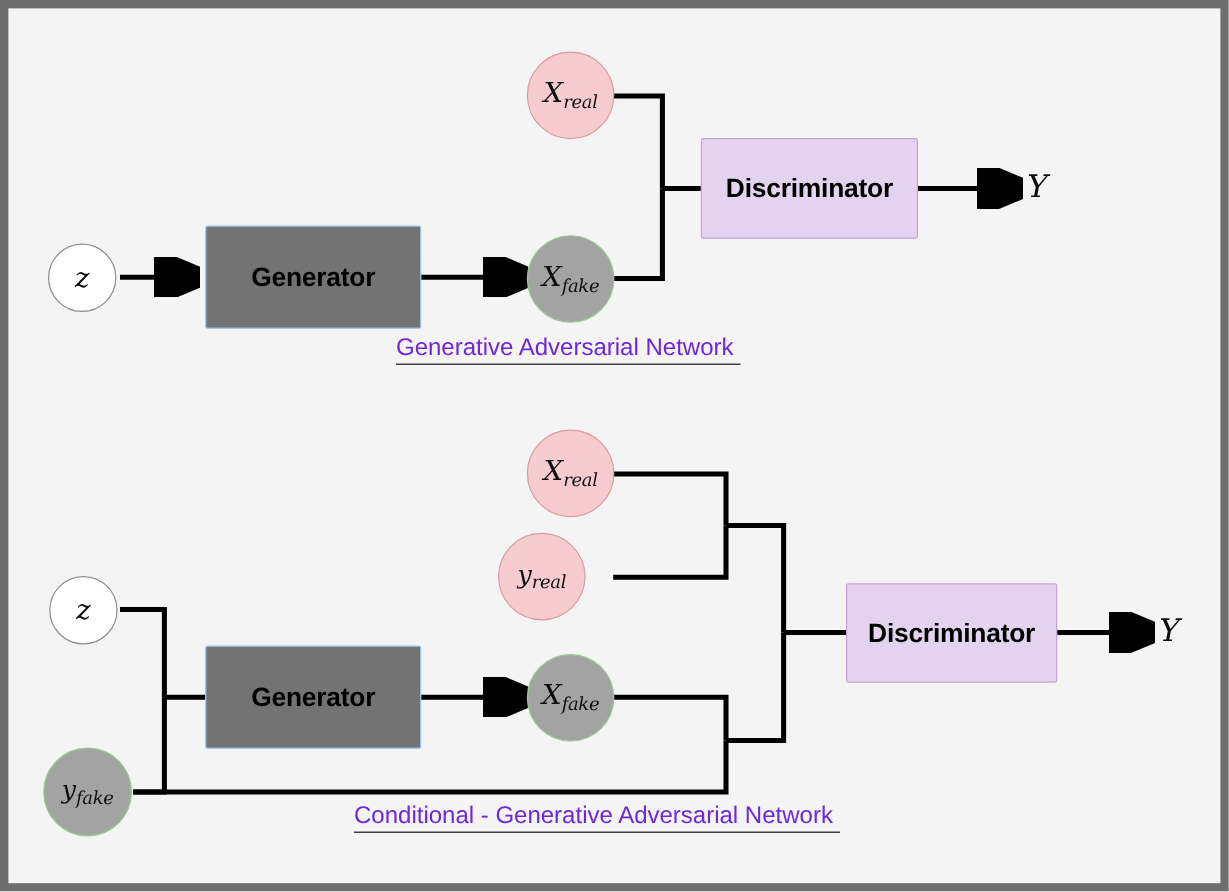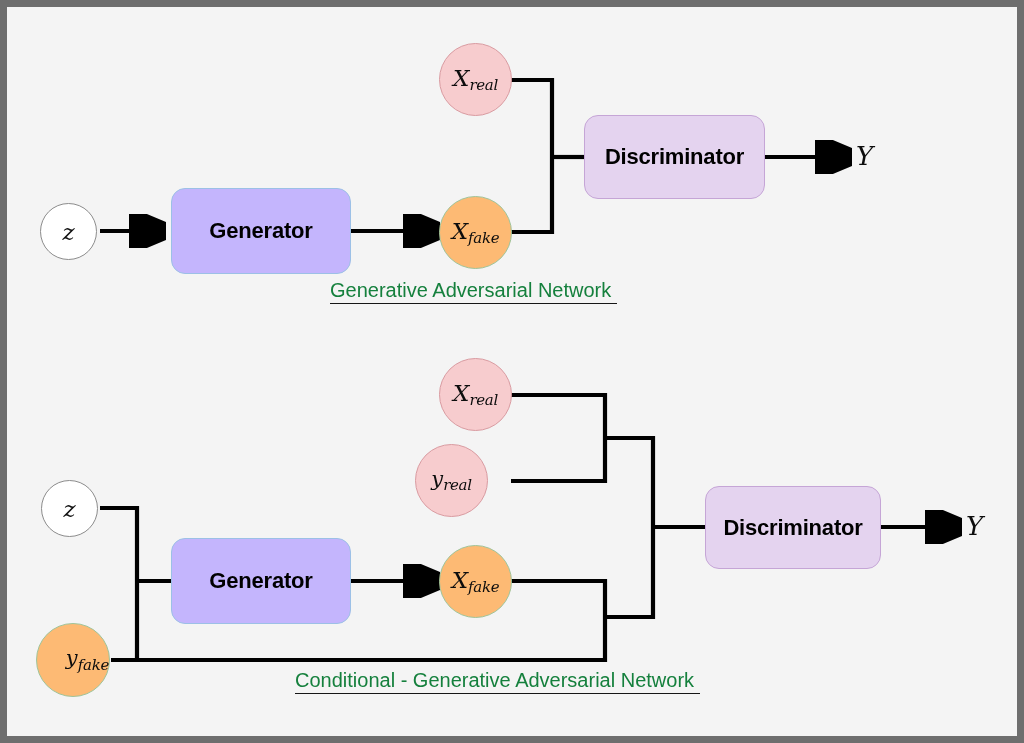"Discriminator" .box { border-radius: 14px -> 2px }
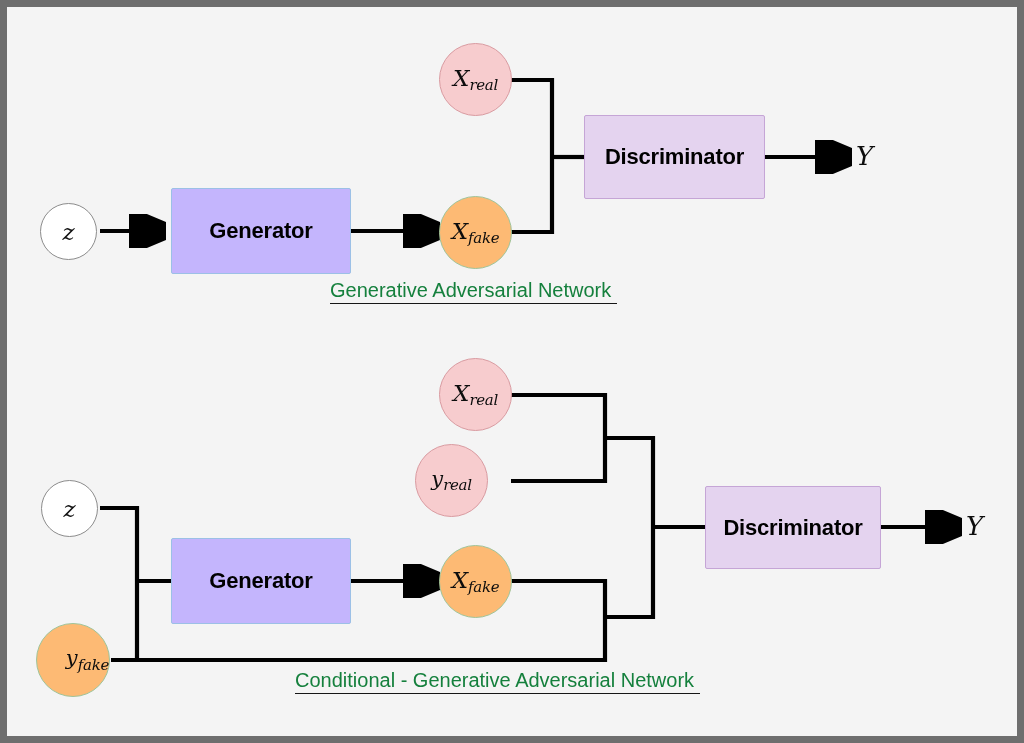"Generator" .box-blue { background: #c4b5fd -> #737373 }
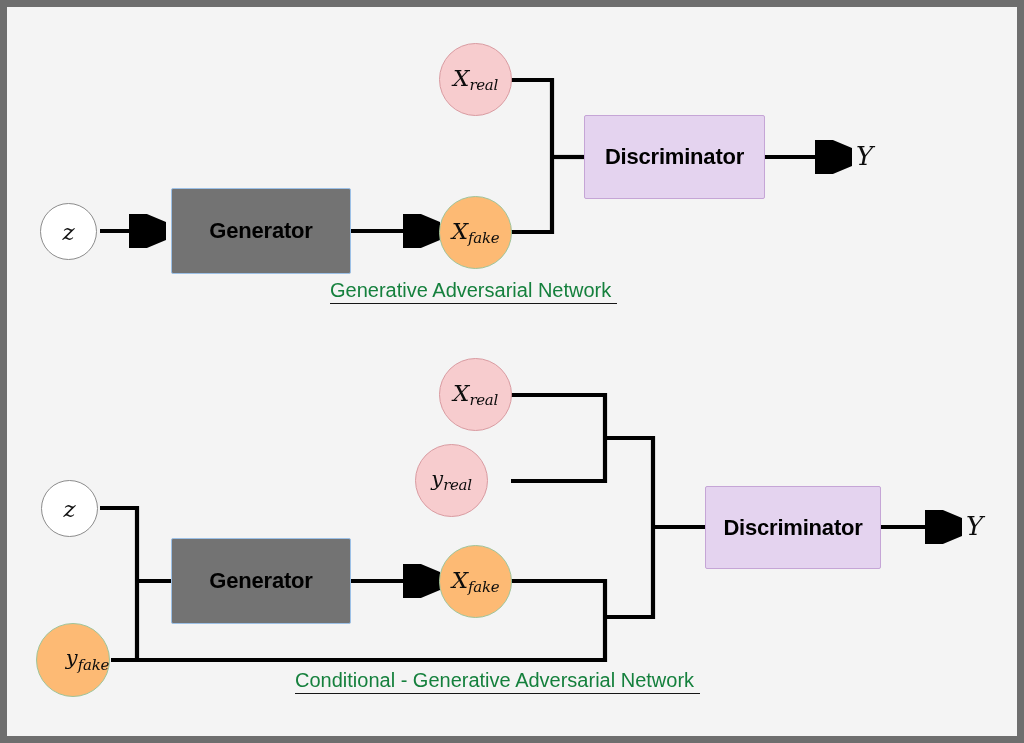"Xfake" .circ-green { background: #fdba74 -> #a3a3a3 }
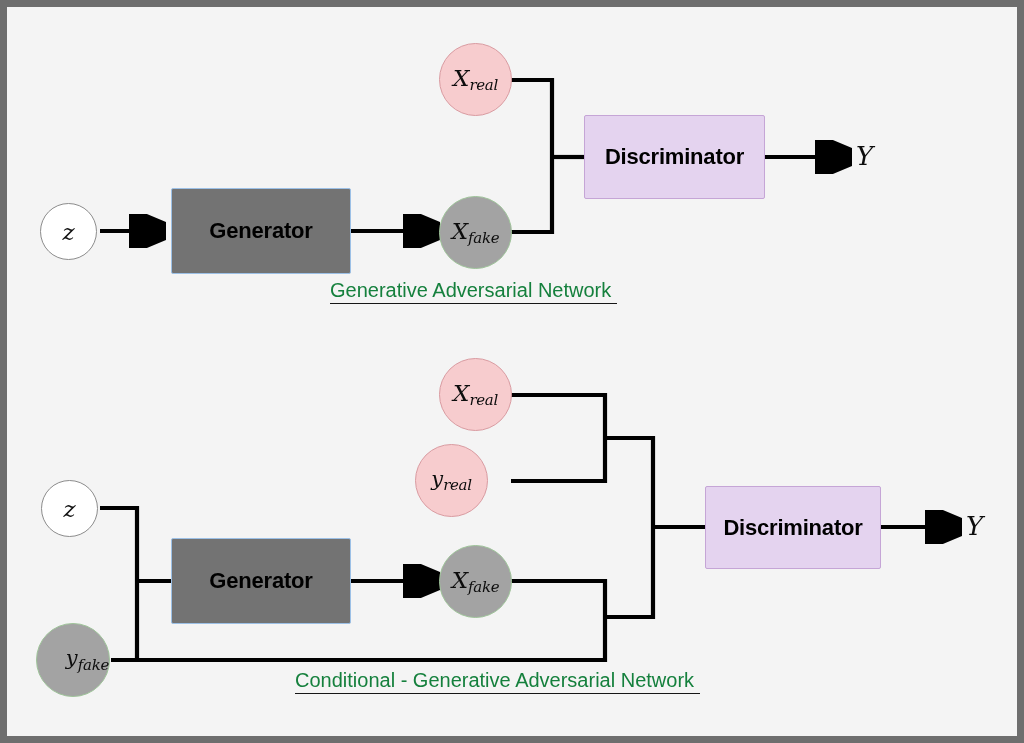"Generative Adversarial Network" .caption { color: #15803d -> #6d28d9 }
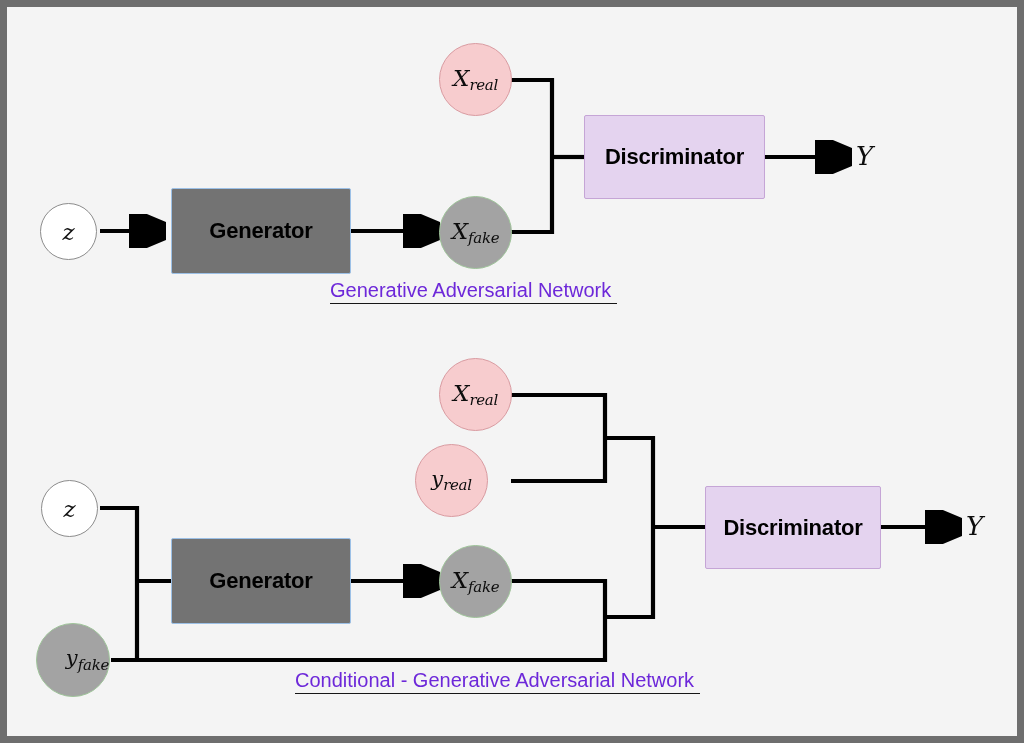"yfake" div.node { justify-content: flex-end -> none }
